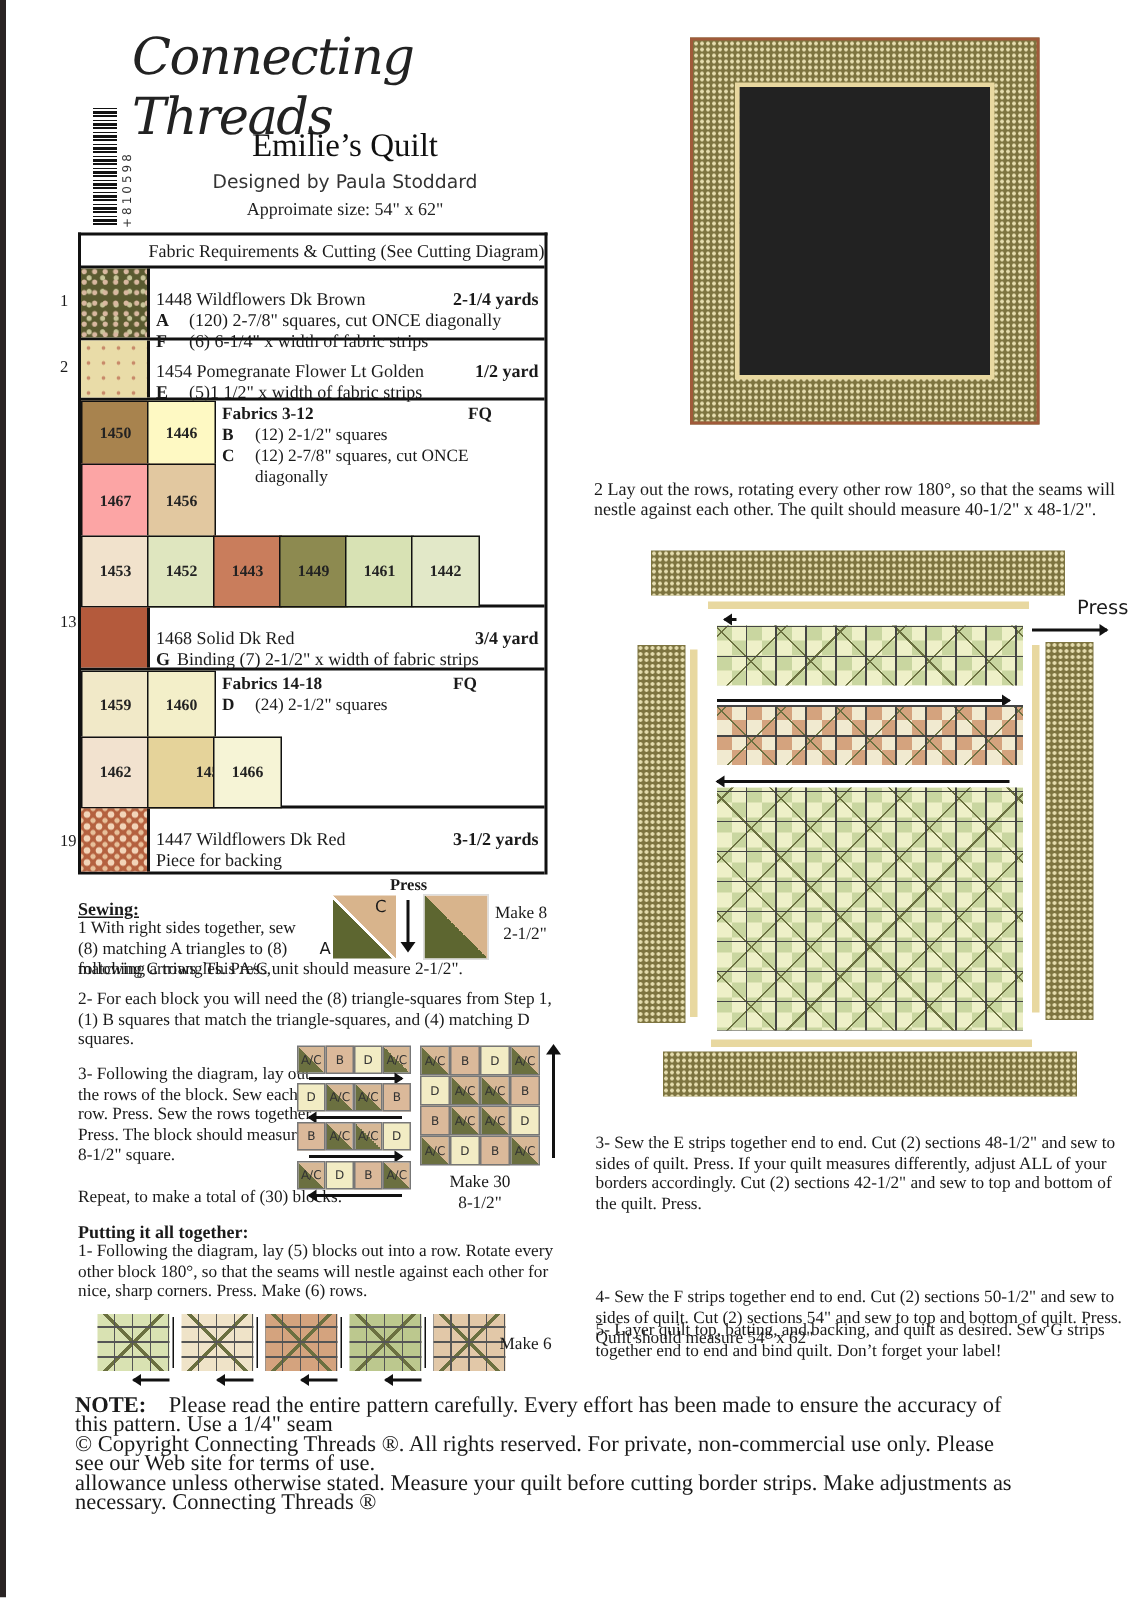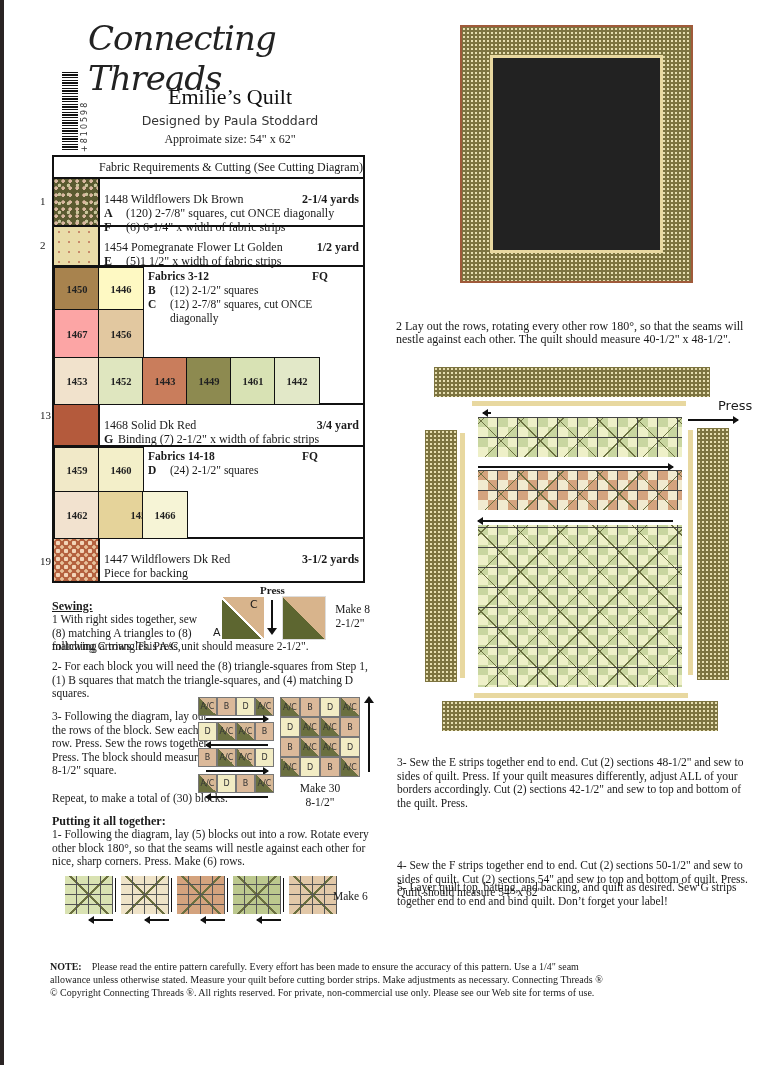"Make 8" div.abs { text-align: right -> left }
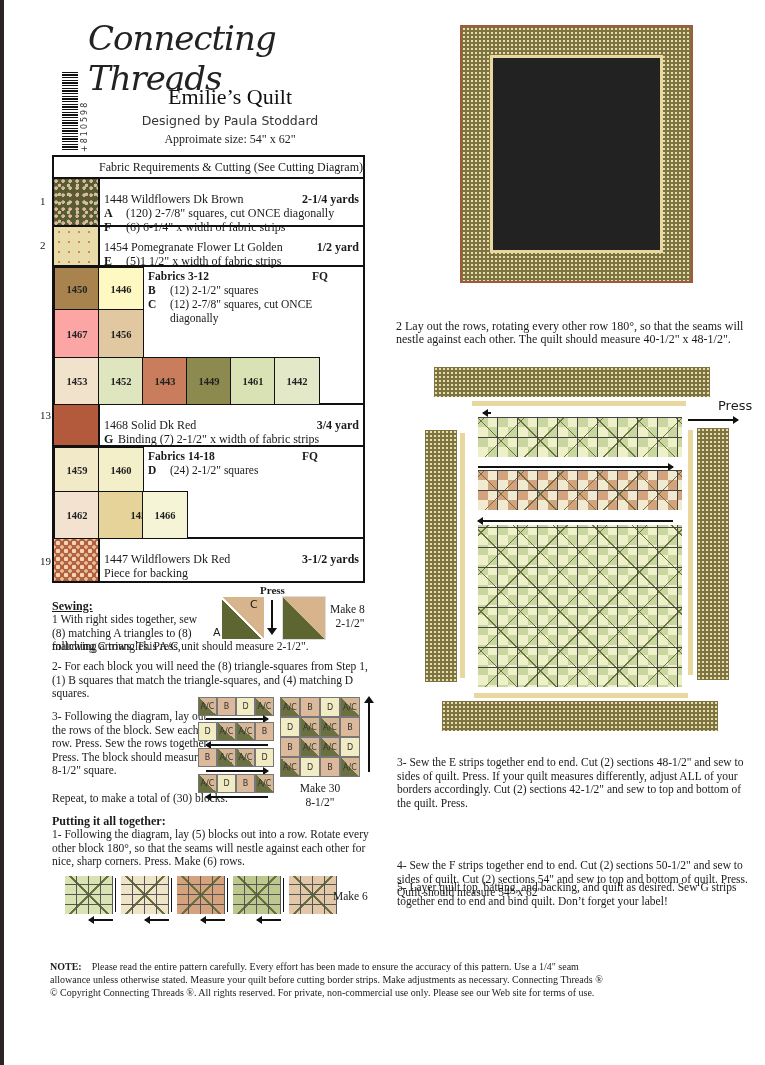"NOTE: Please read the entire" .note { font-size: 10px -> 15px; top: 960px -> 931px }
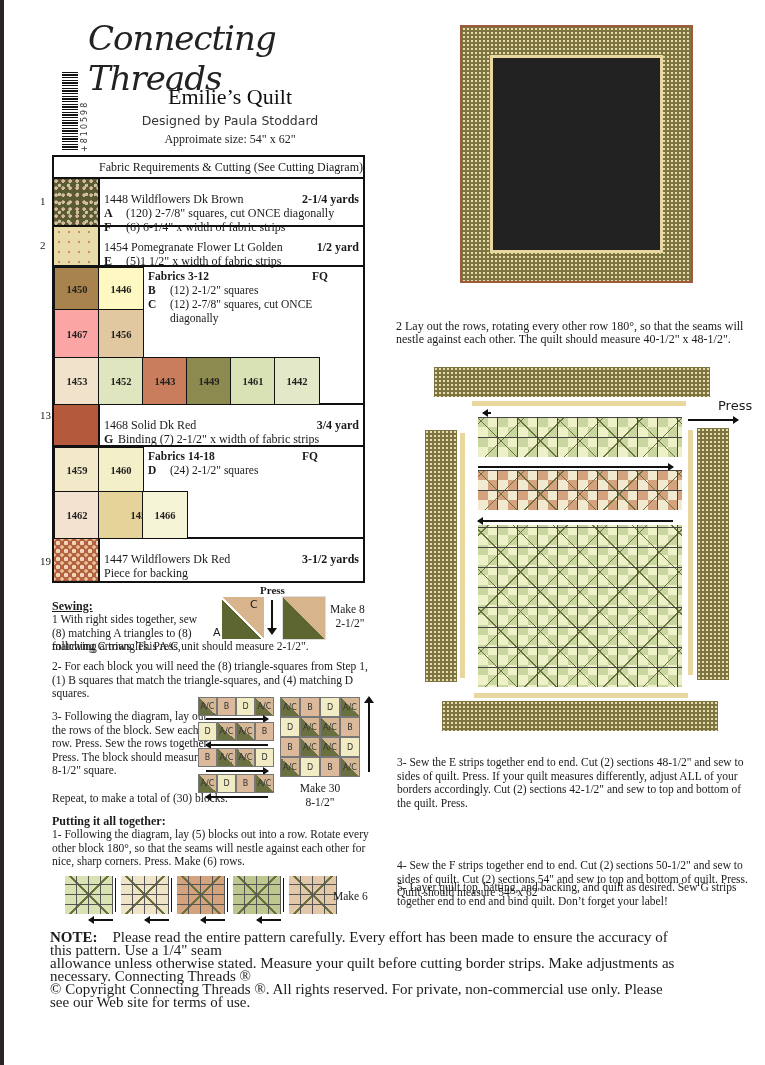"allowance unless otherwise stated." div { order: before "© Copyright Connecting Threads ®." -> after "© Copyright Connecting Threads ®." }
